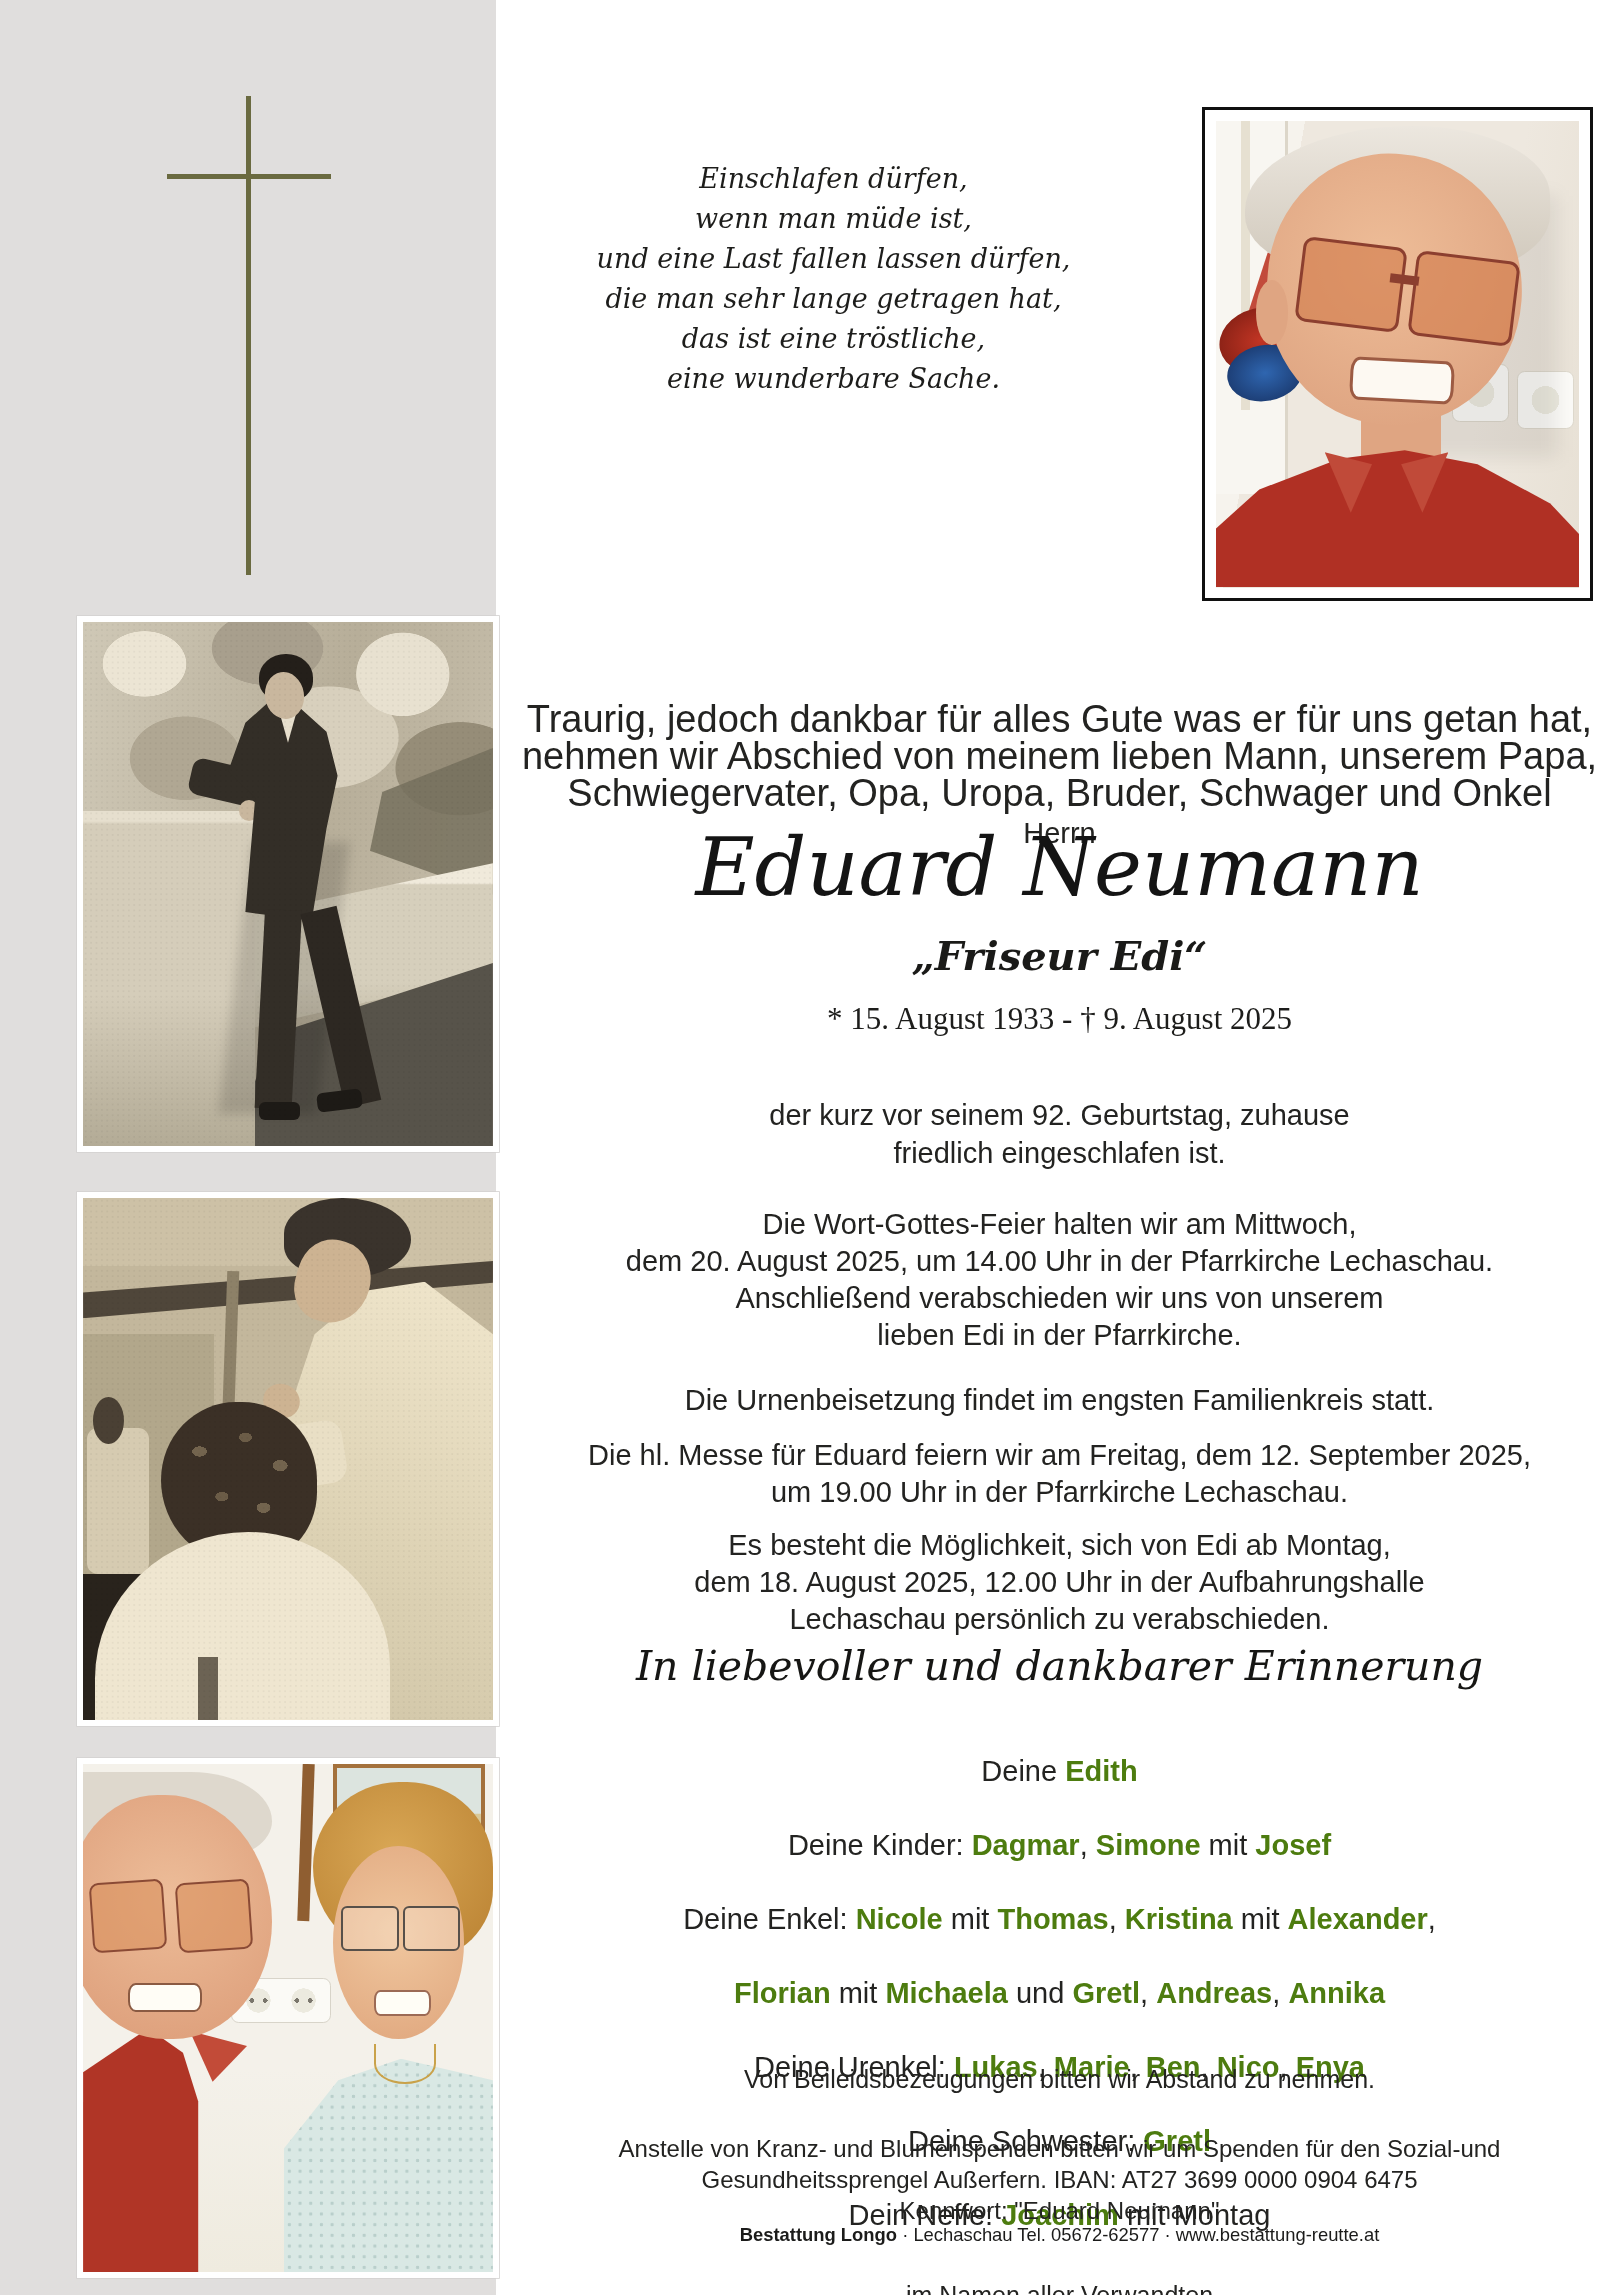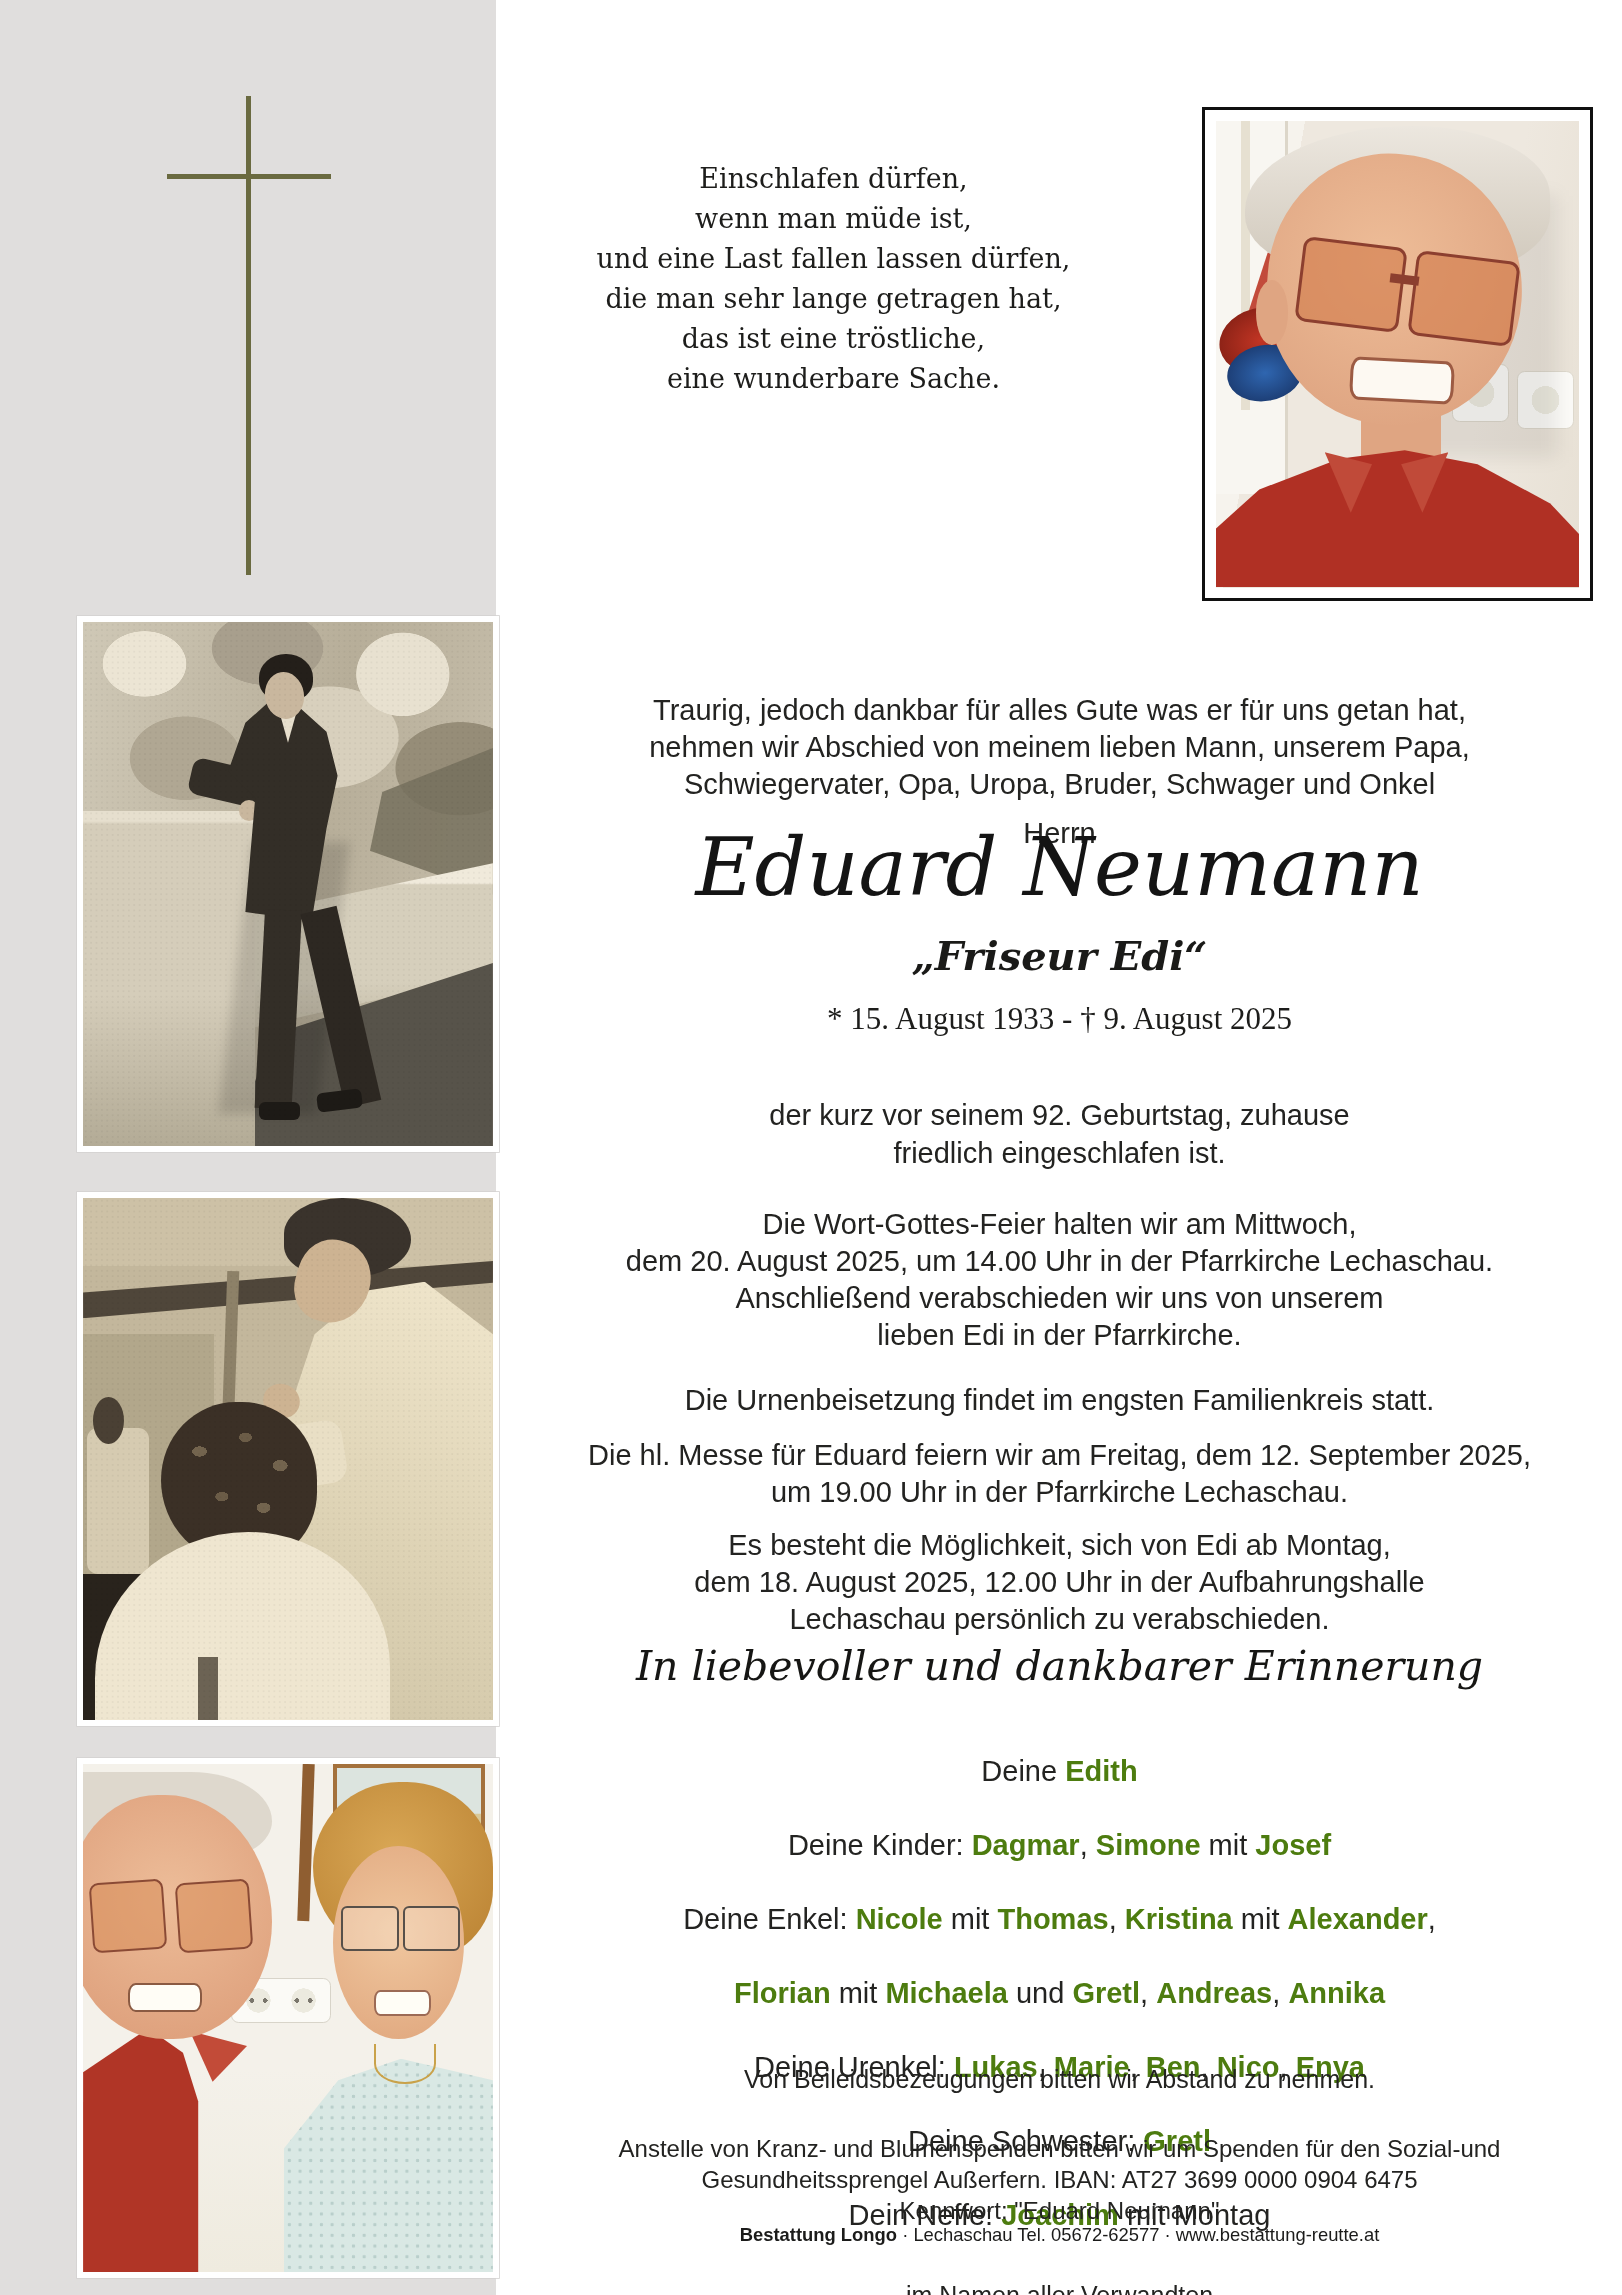"Einschlafen dürfen," .quote { font-style: none -> italic }
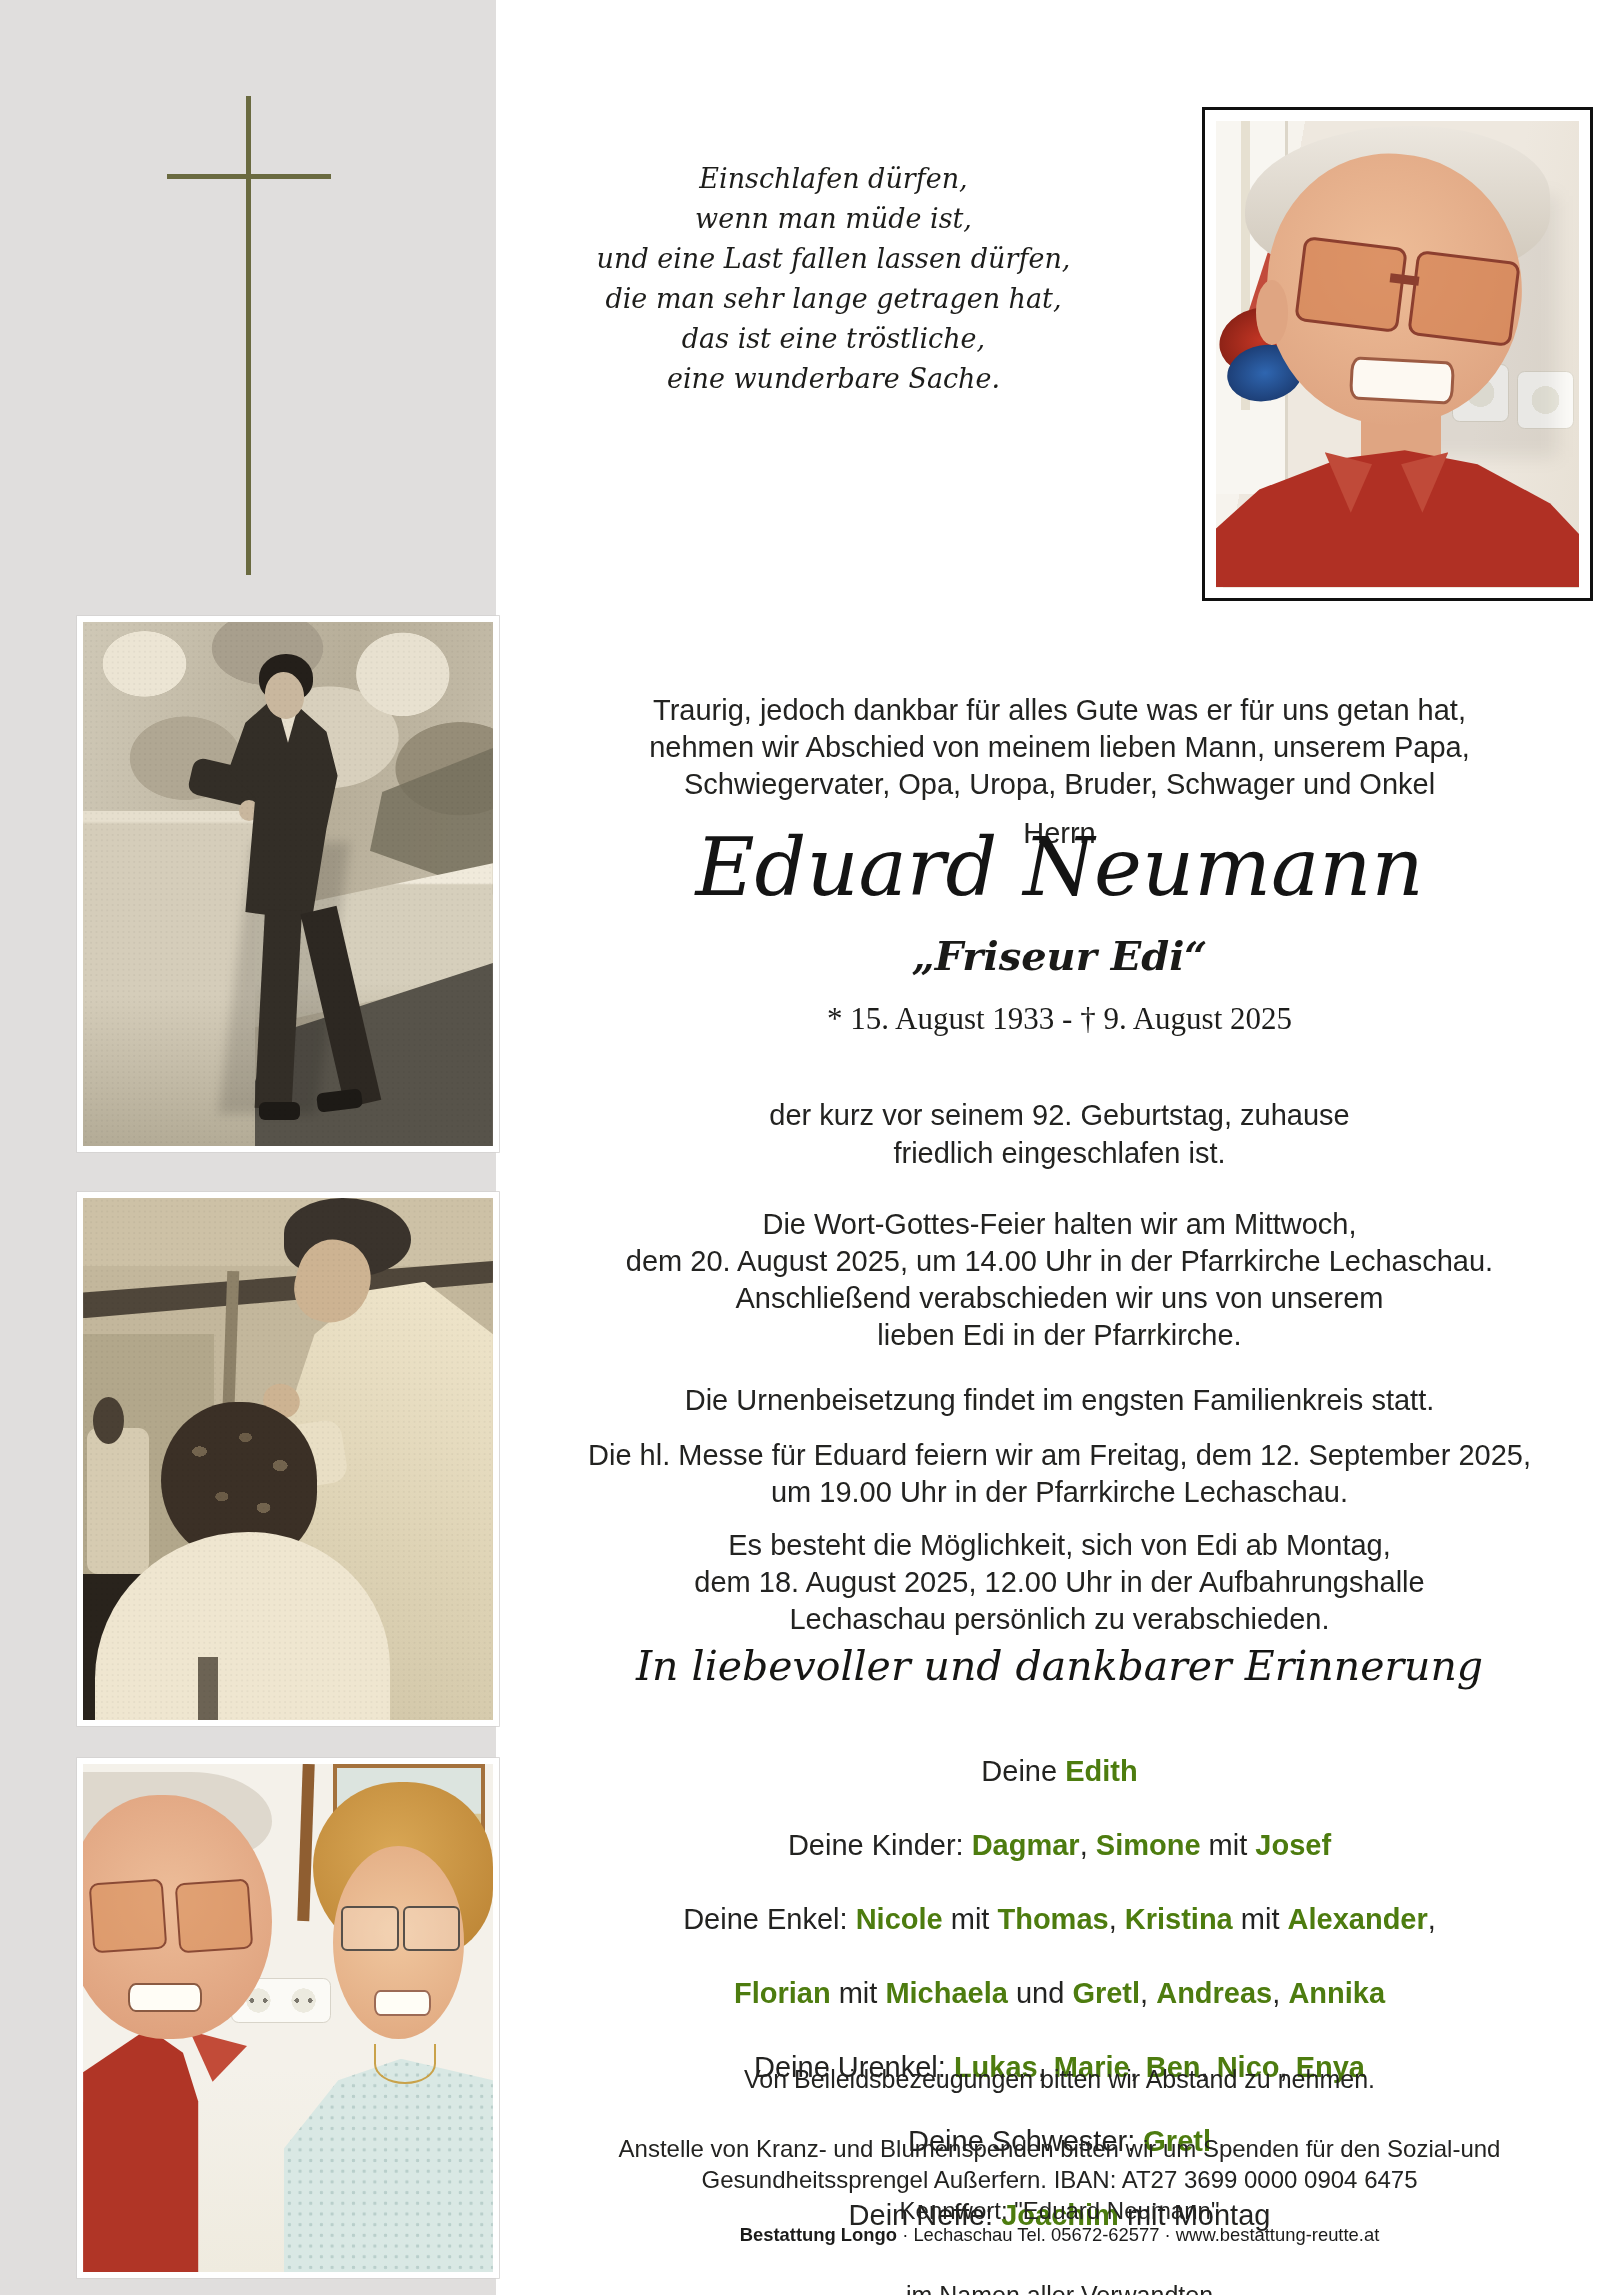"Traurig, jedoch dankbar für alles" .intro { font-size: 29px -> 38px }
